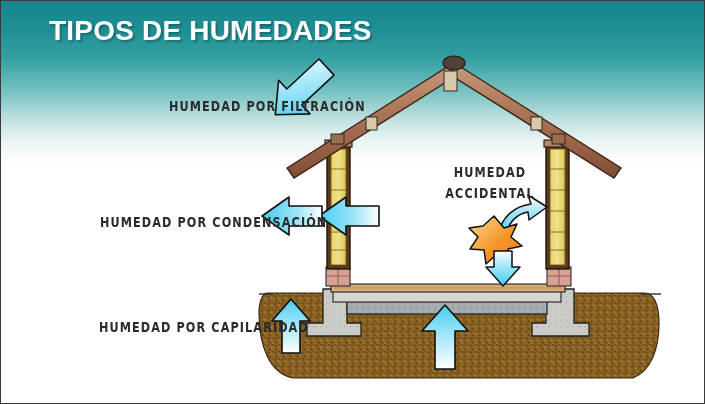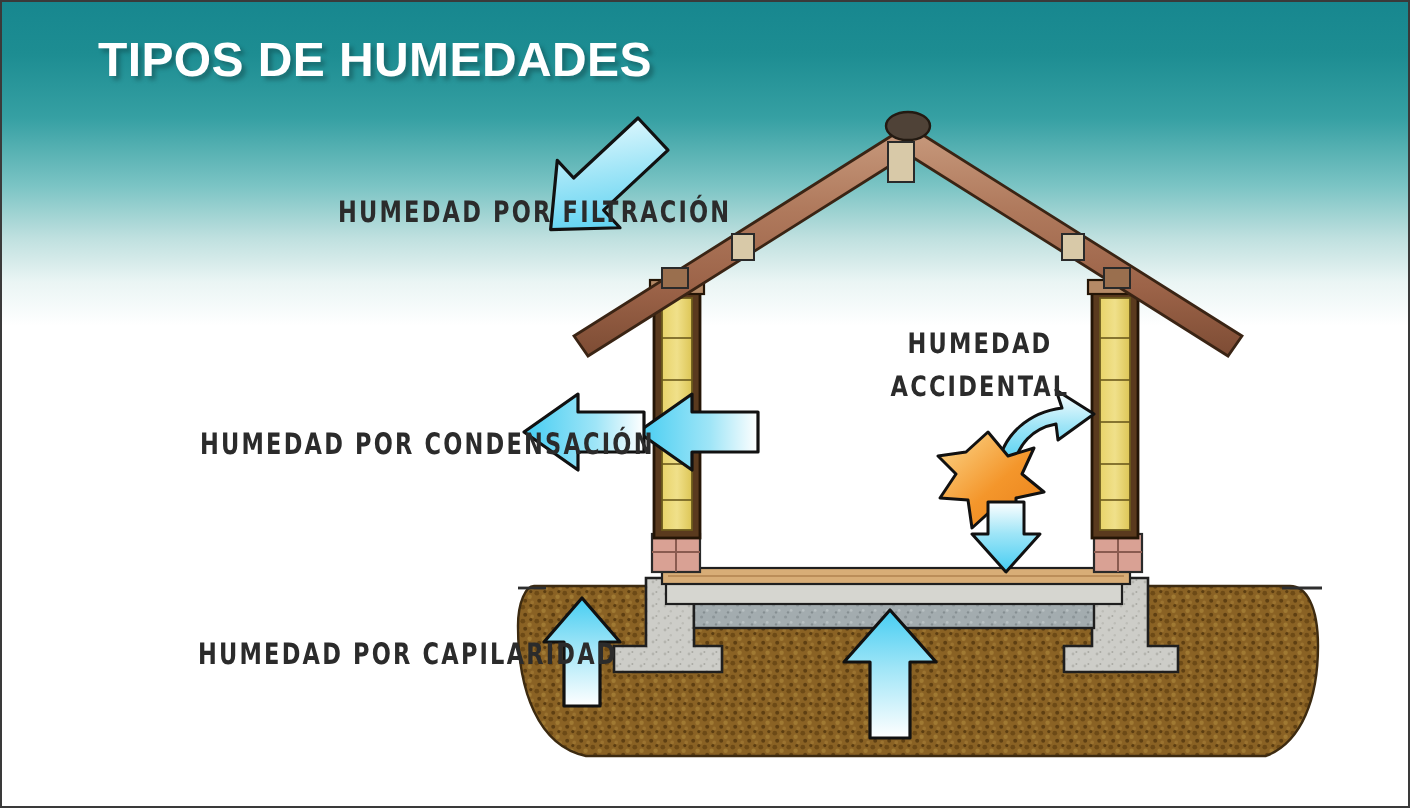"TIPOS DE HUMEDADES" #title { font-size: 24px -> 28px }
